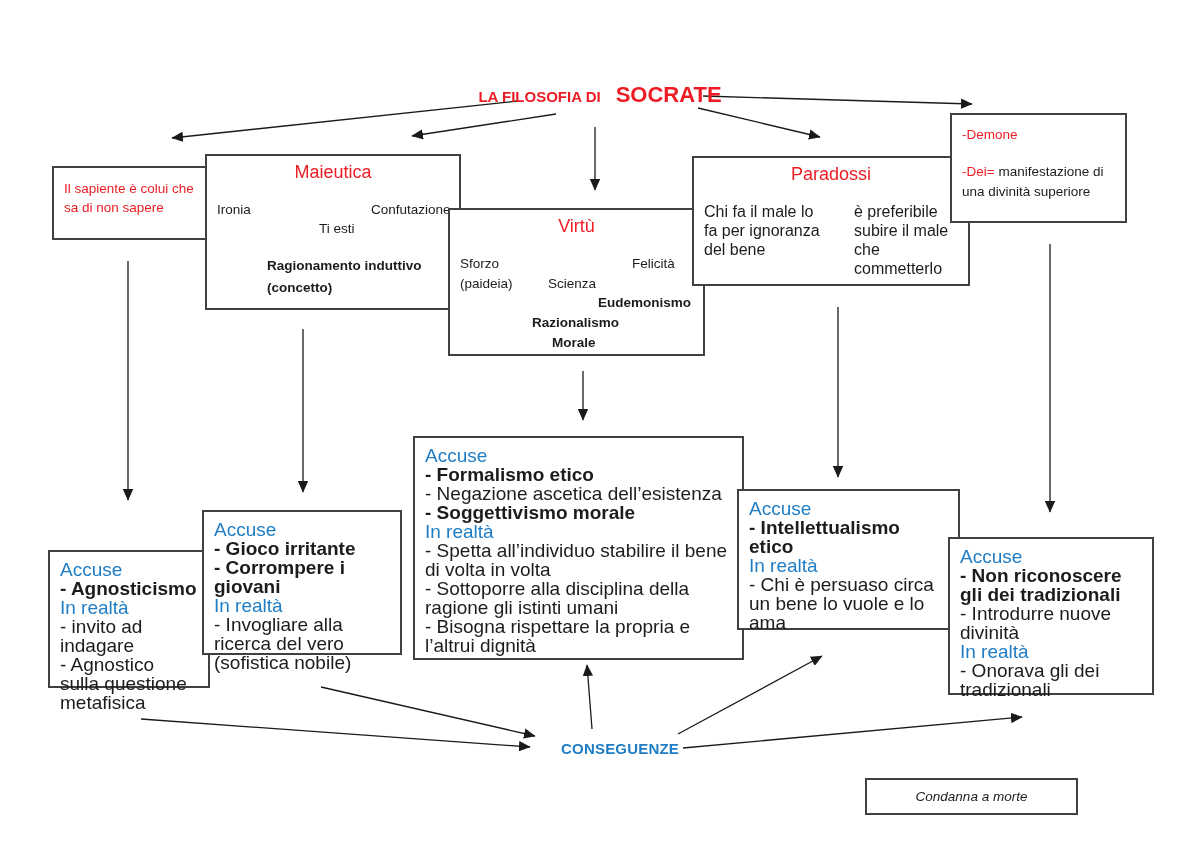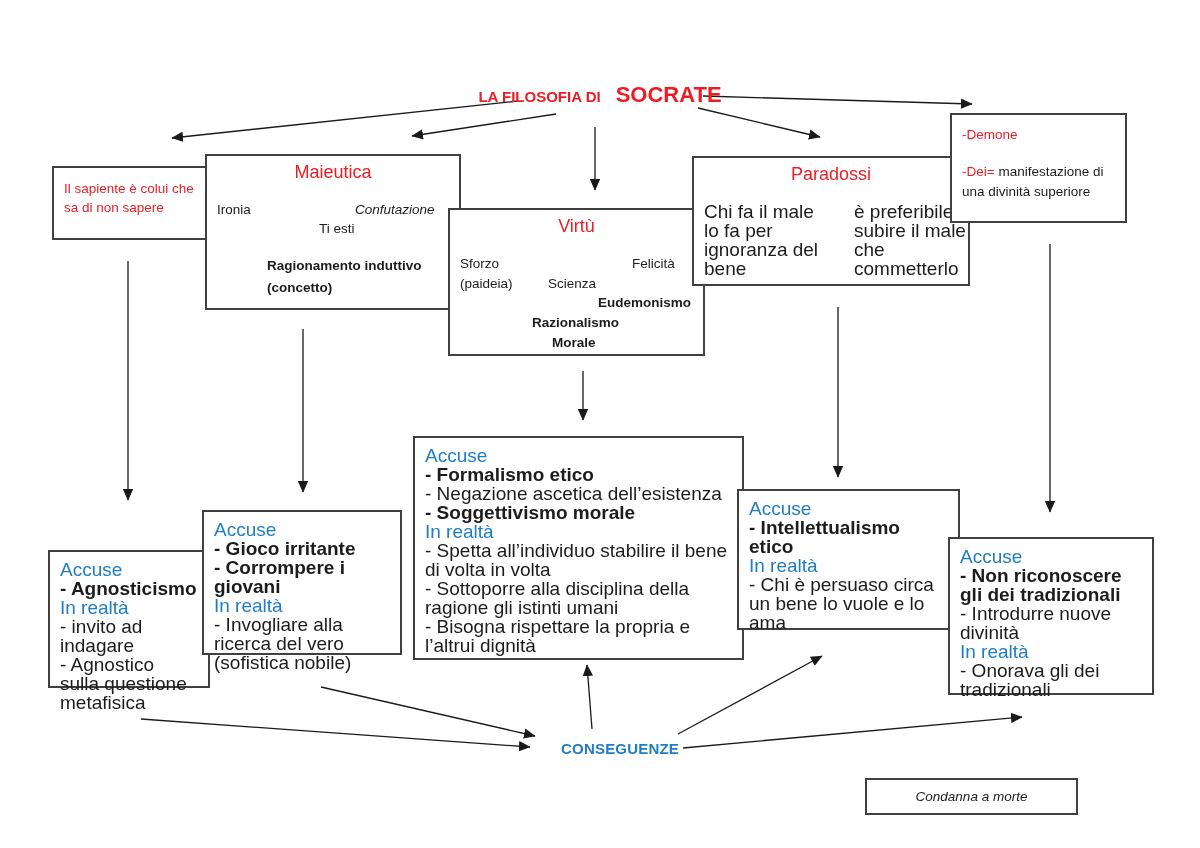"Confutazione" span.abs { font-style: italic -> none; left: 148px -> 164px }
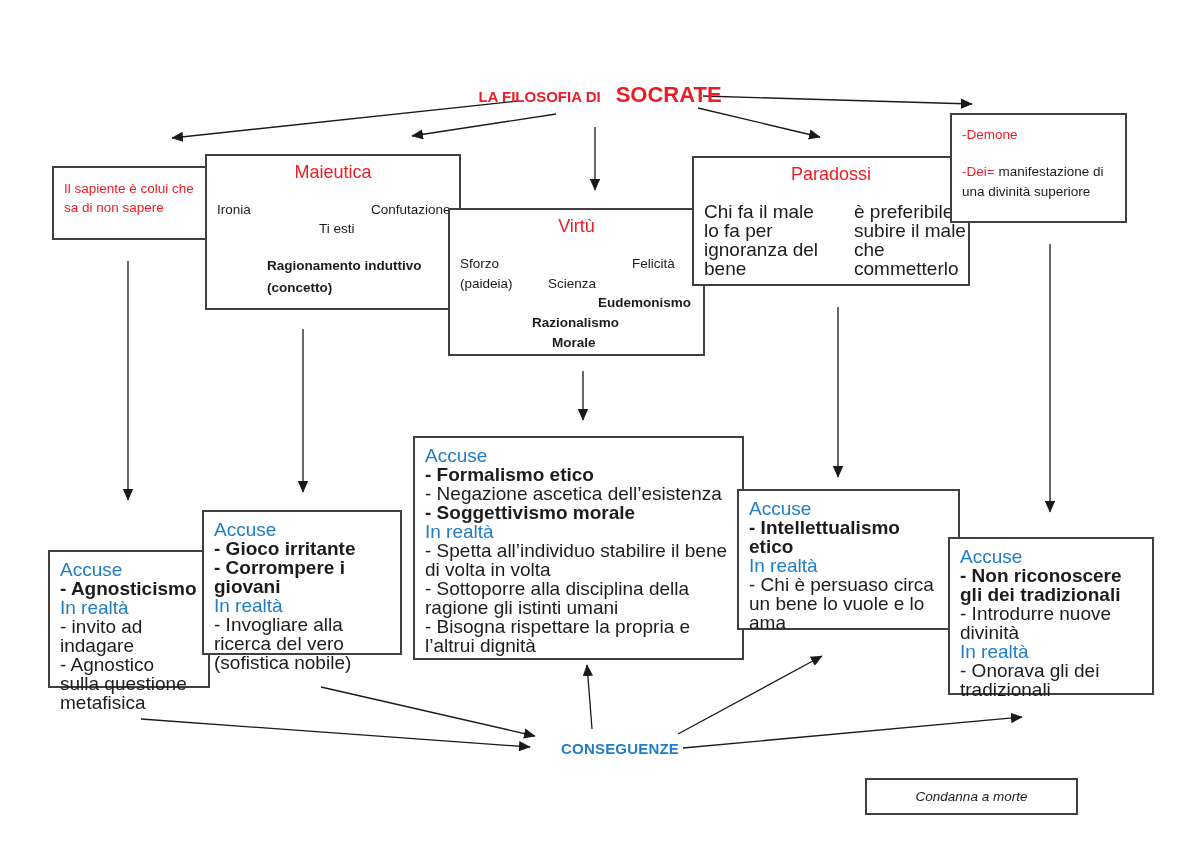"Chi fa il male lo" .wrapcol { font-size: 19px -> 16px }
